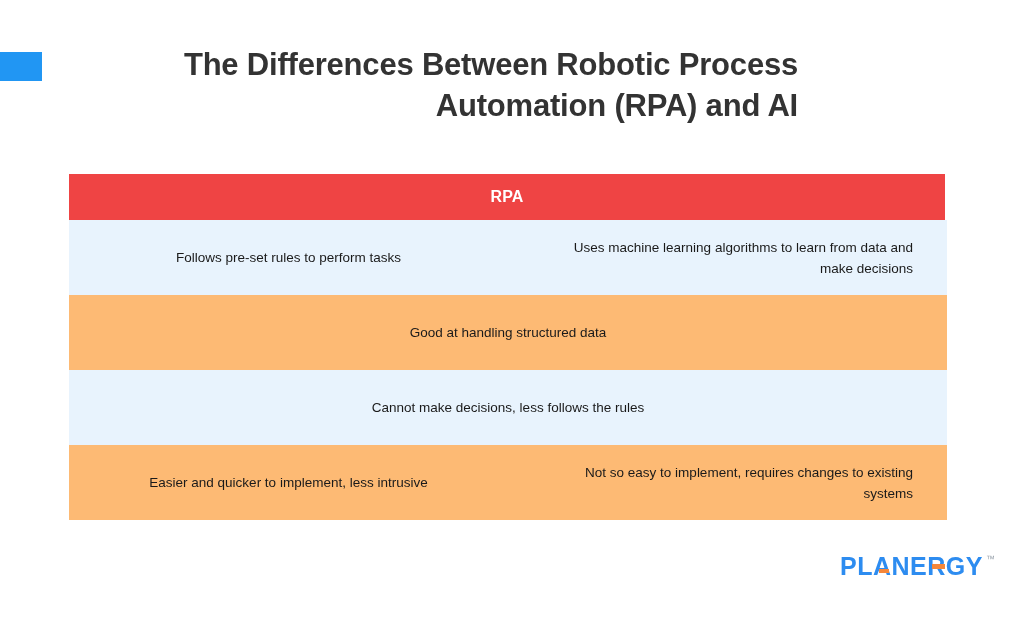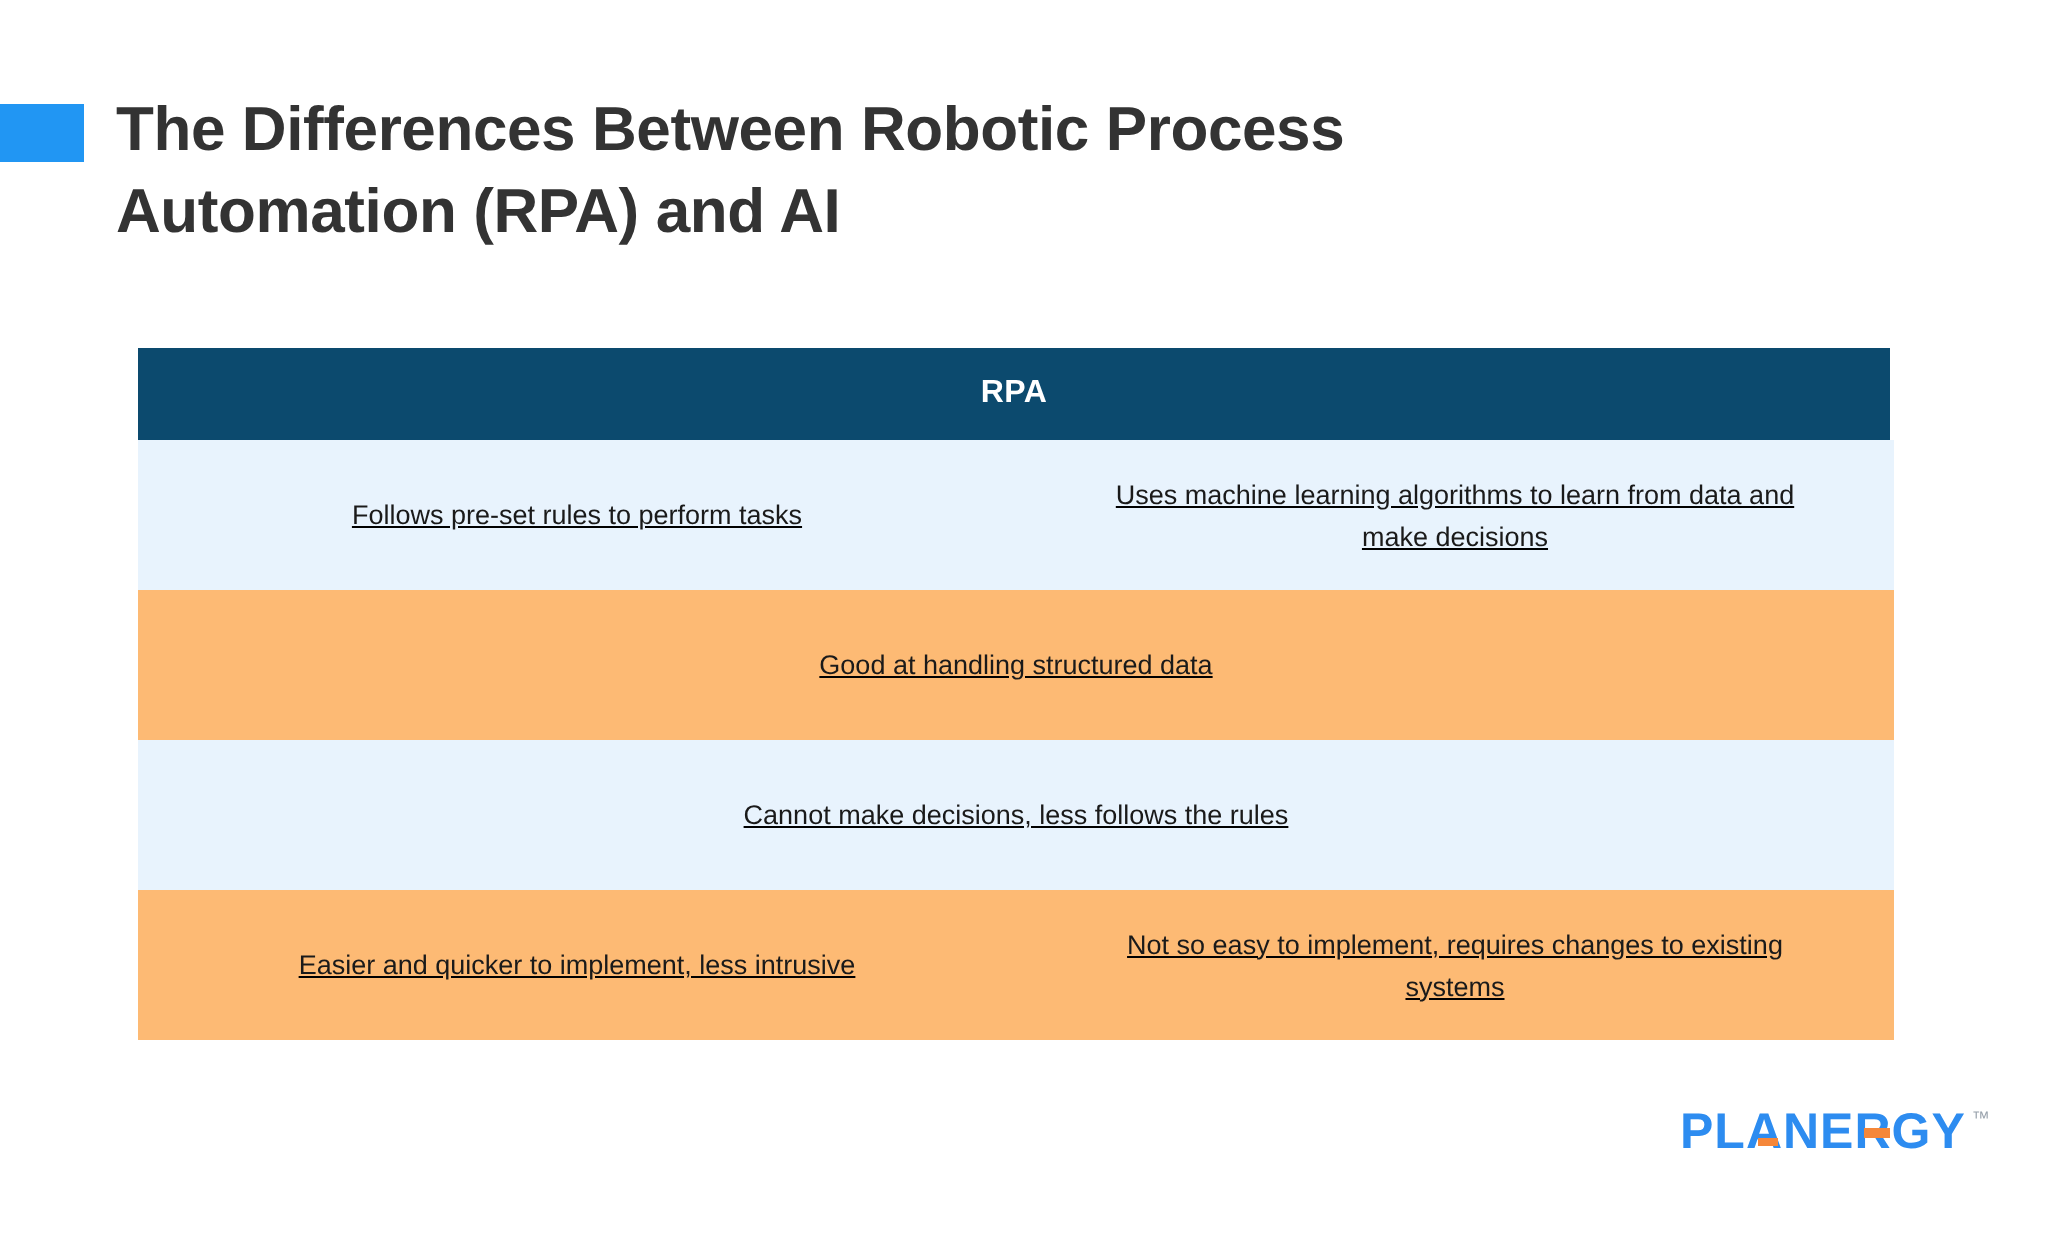"The Differences Between Robotic Process" * { text-align: none -> right }
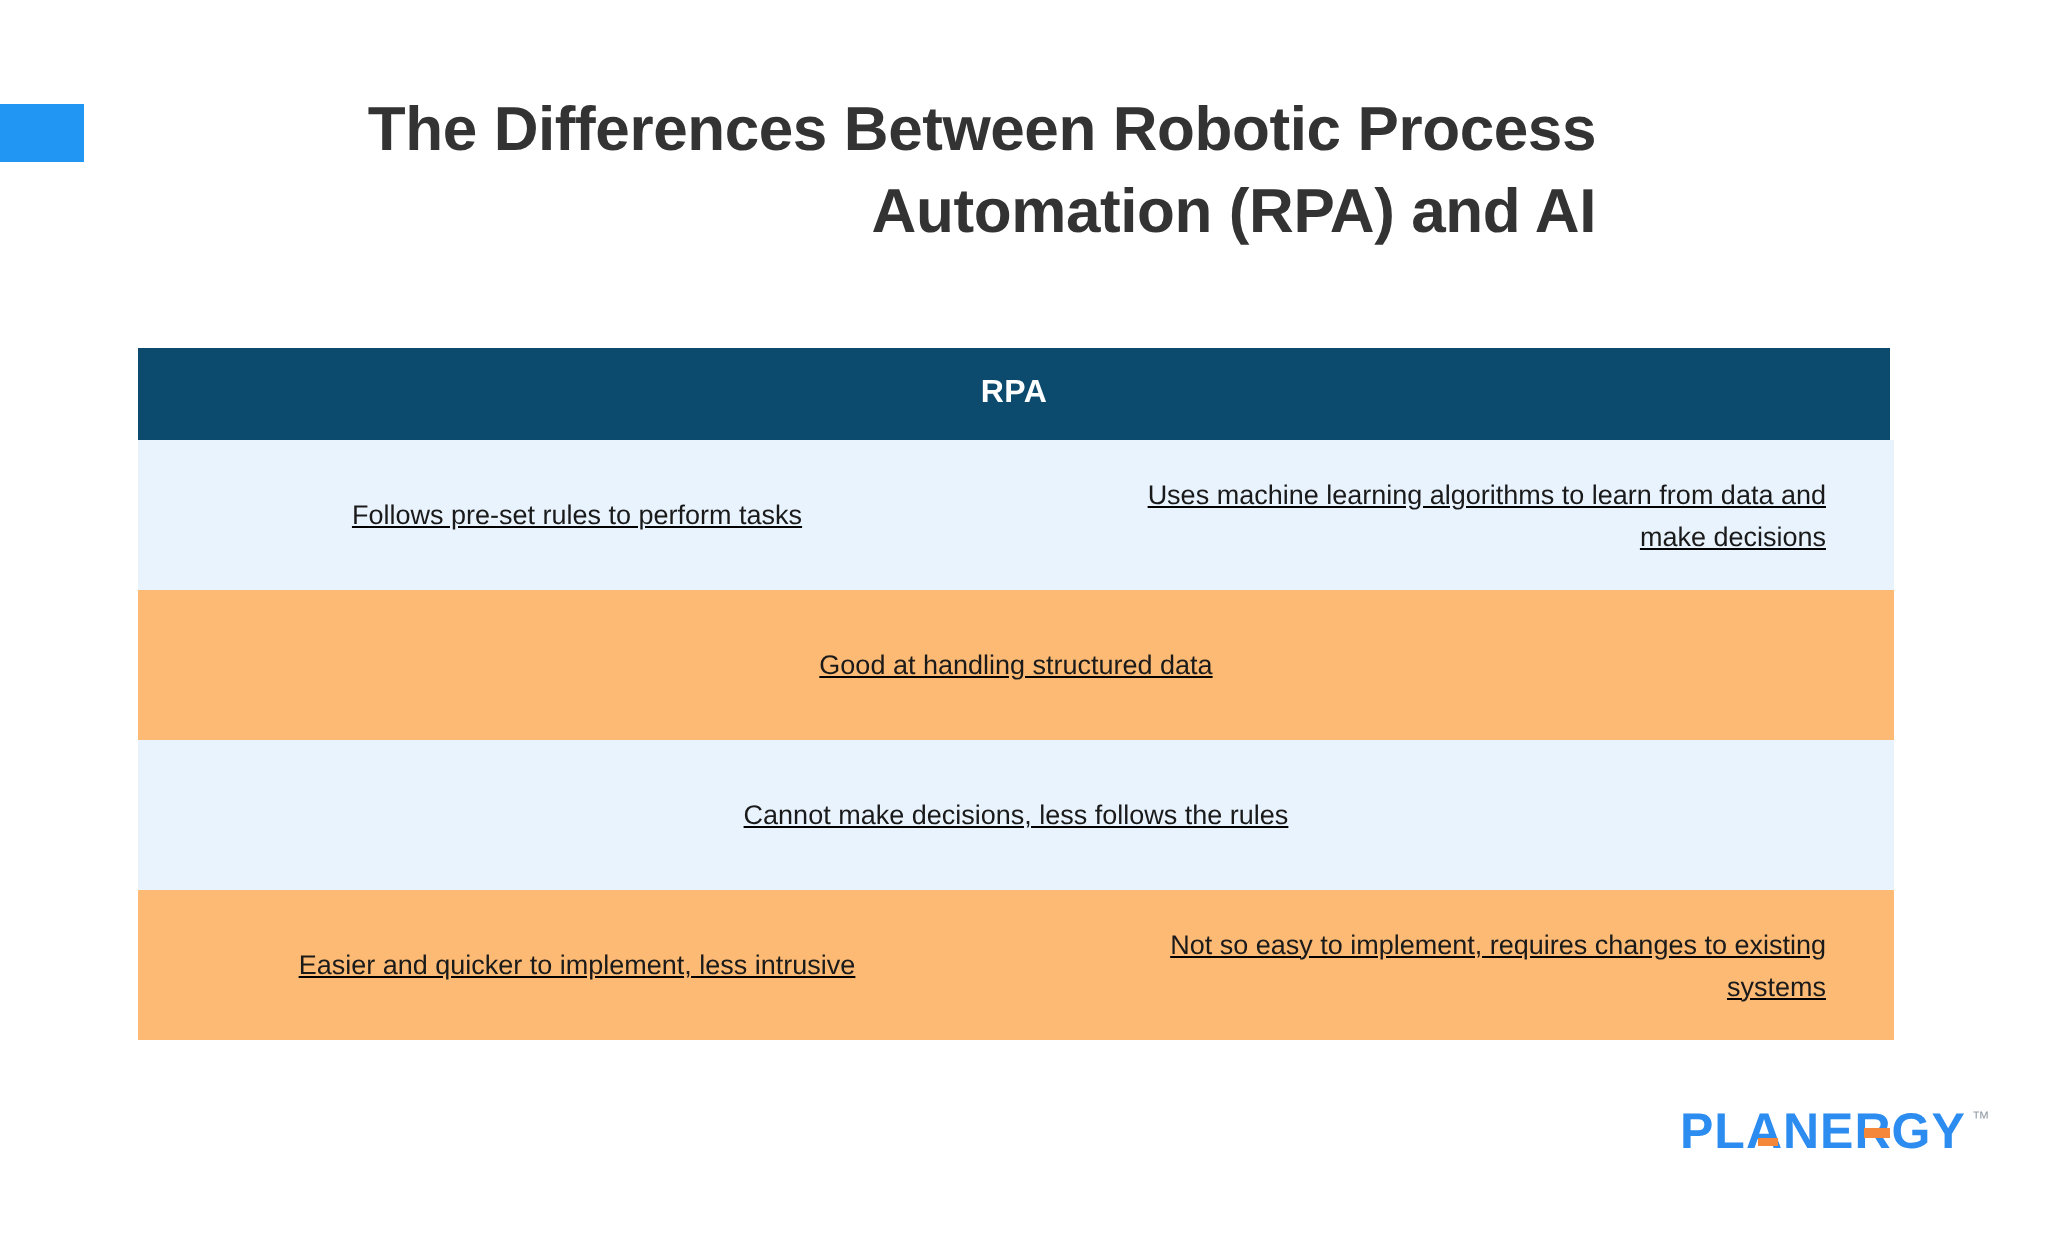"RPA" .th { background: #0c4a6e -> #ef4444 }
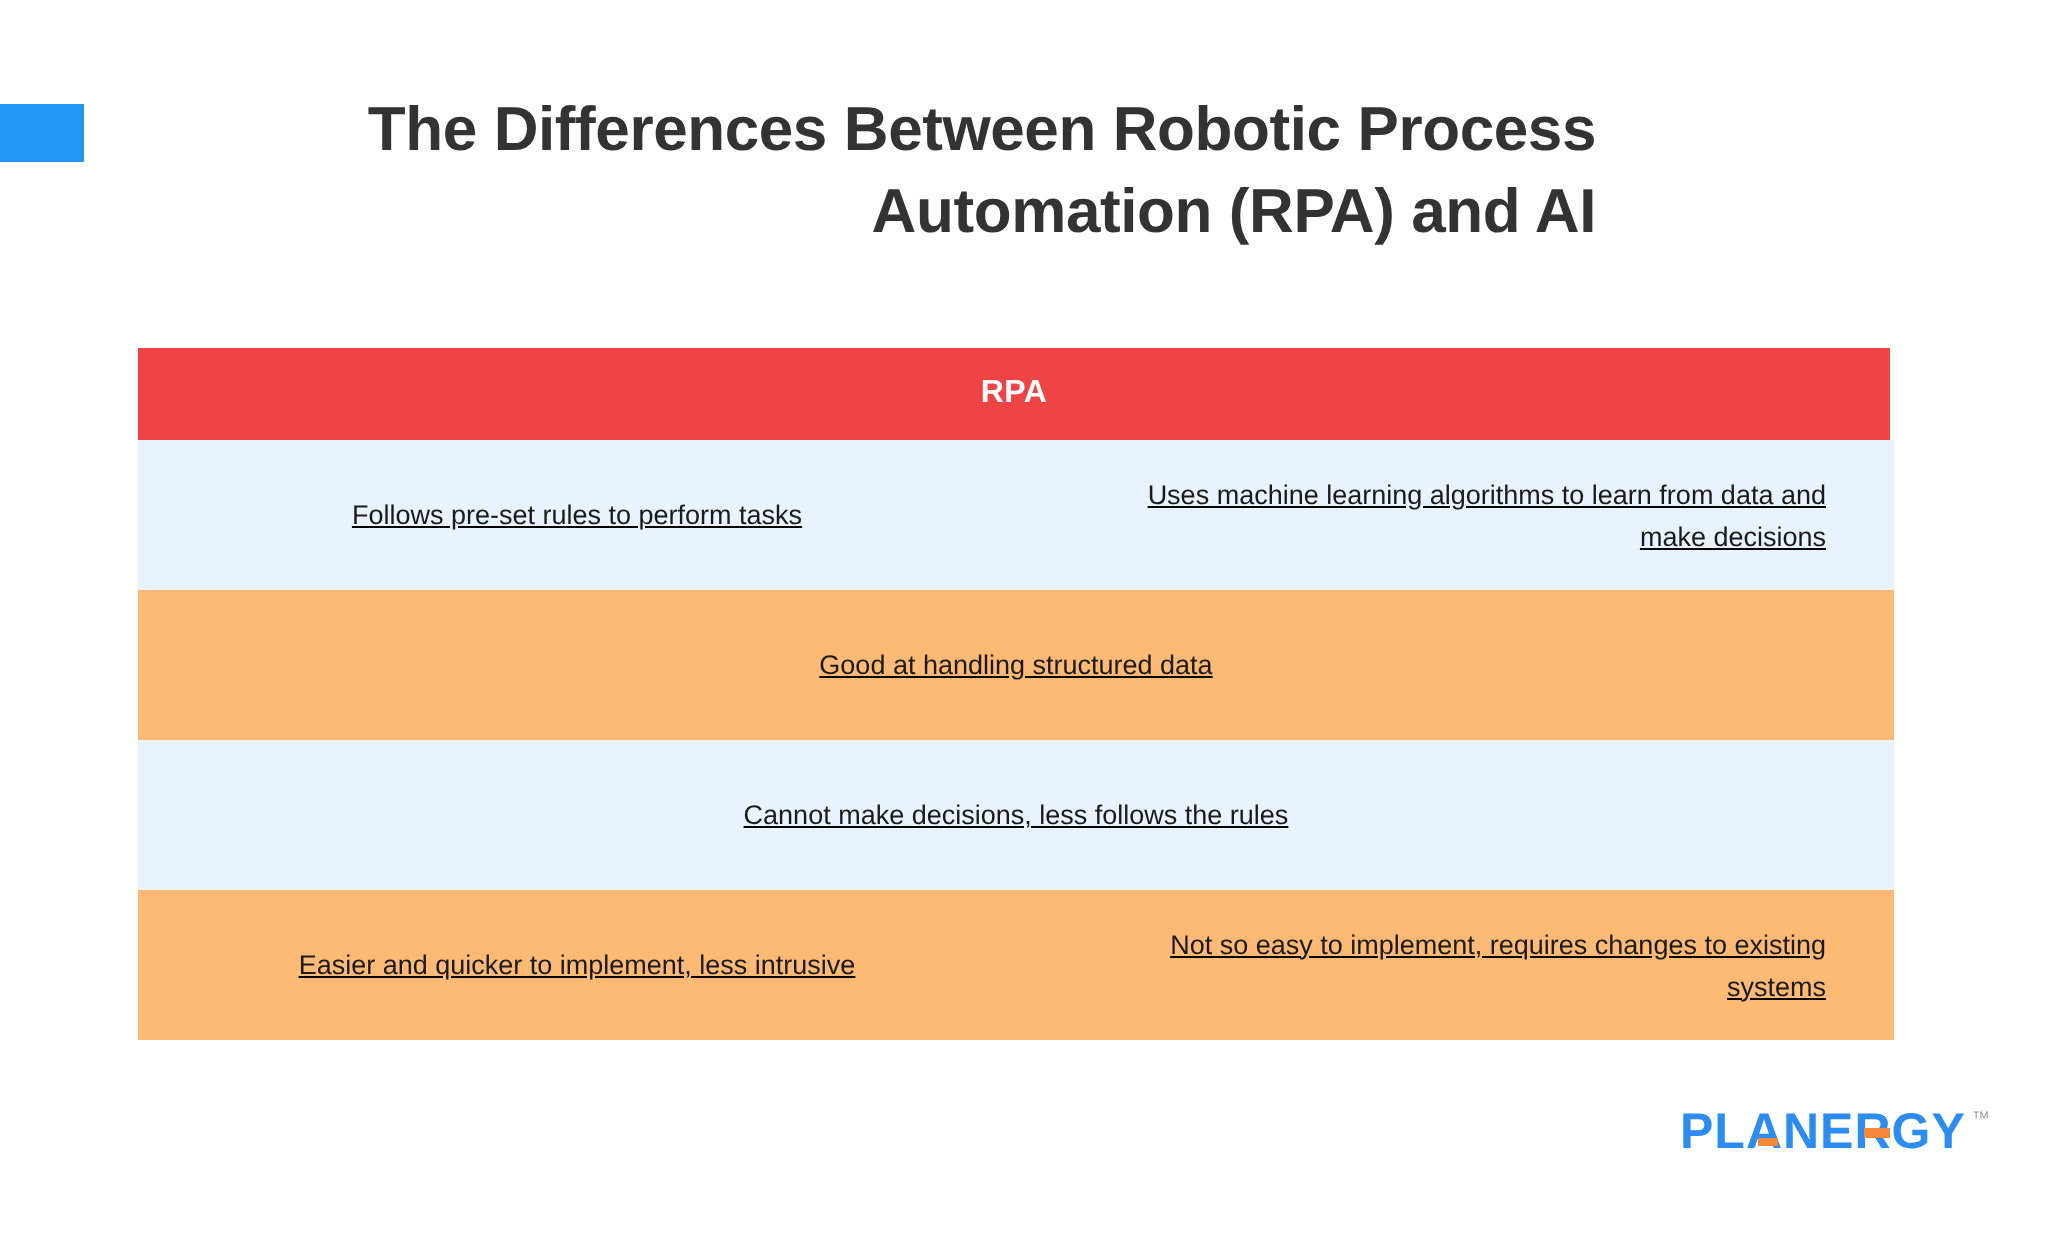"Follows pre-set rules to perform" .table-row { text-decoration: underline -> none }
